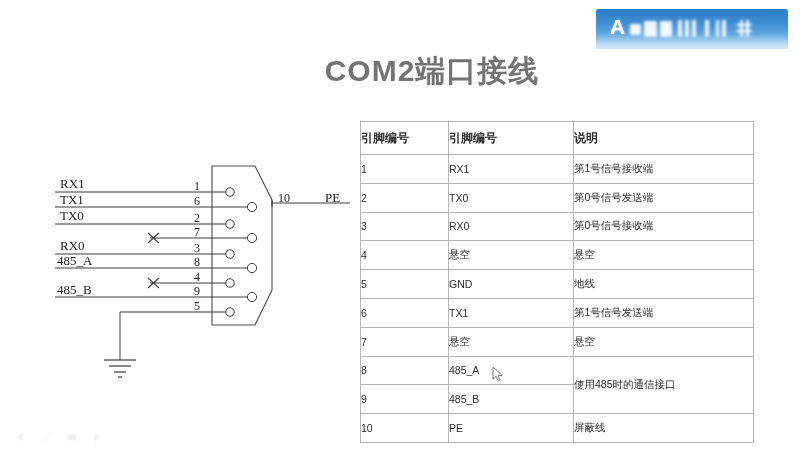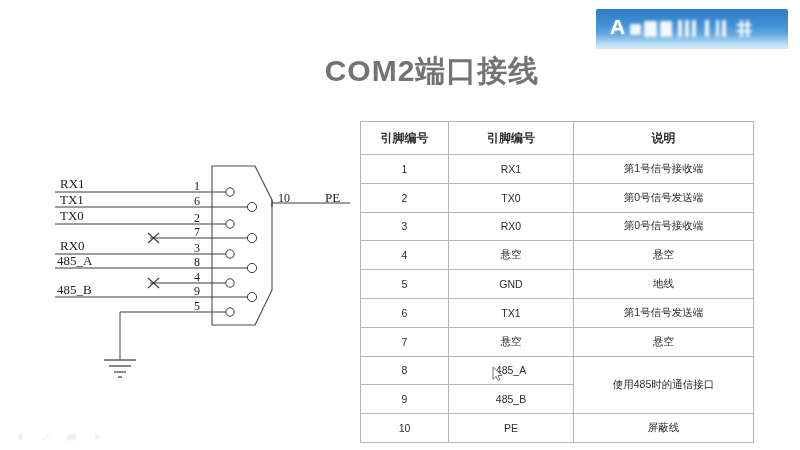"引脚编号" #pin-table td, #pin-table th { text-align: center -> left }
